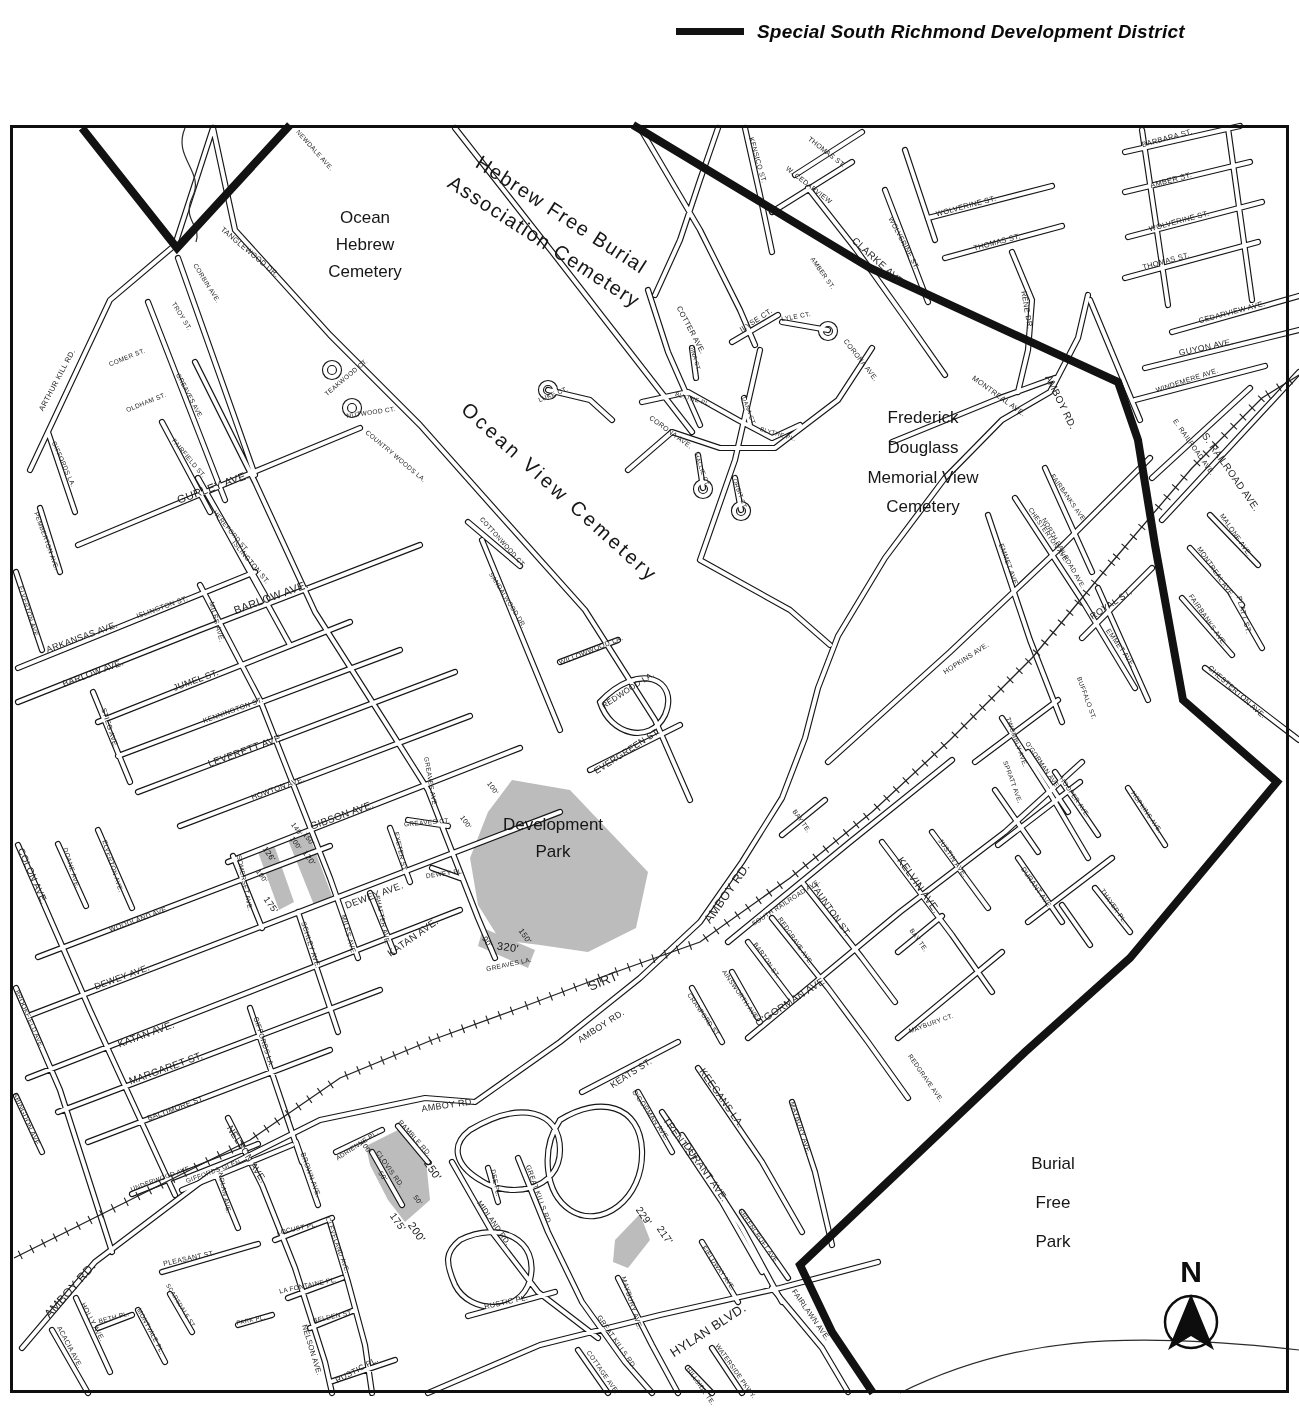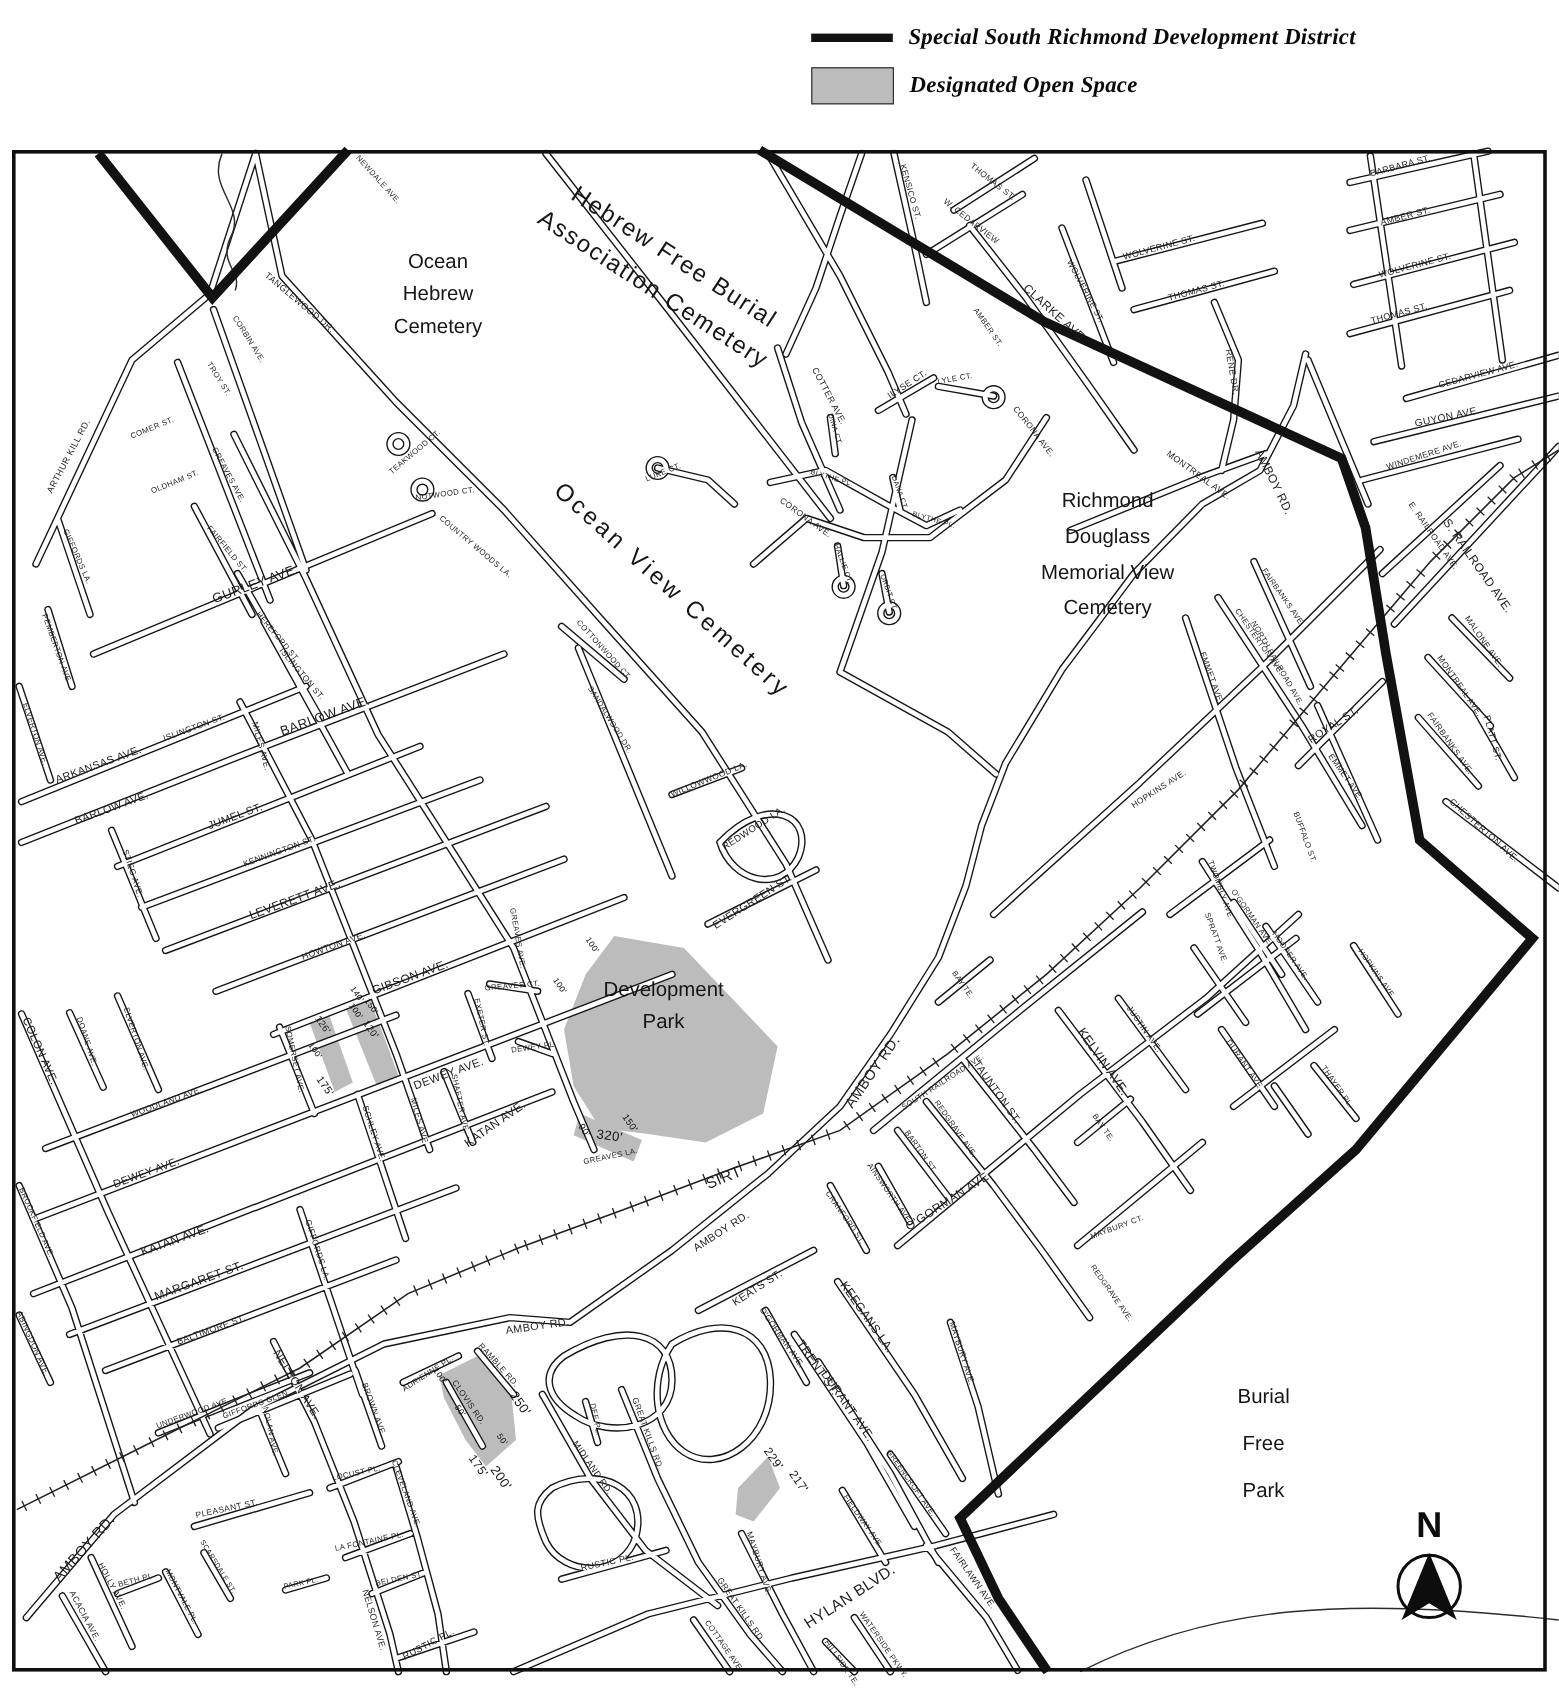"Special South Richmond Development" #legend { font-family: Liberation Serif, serif -> none }
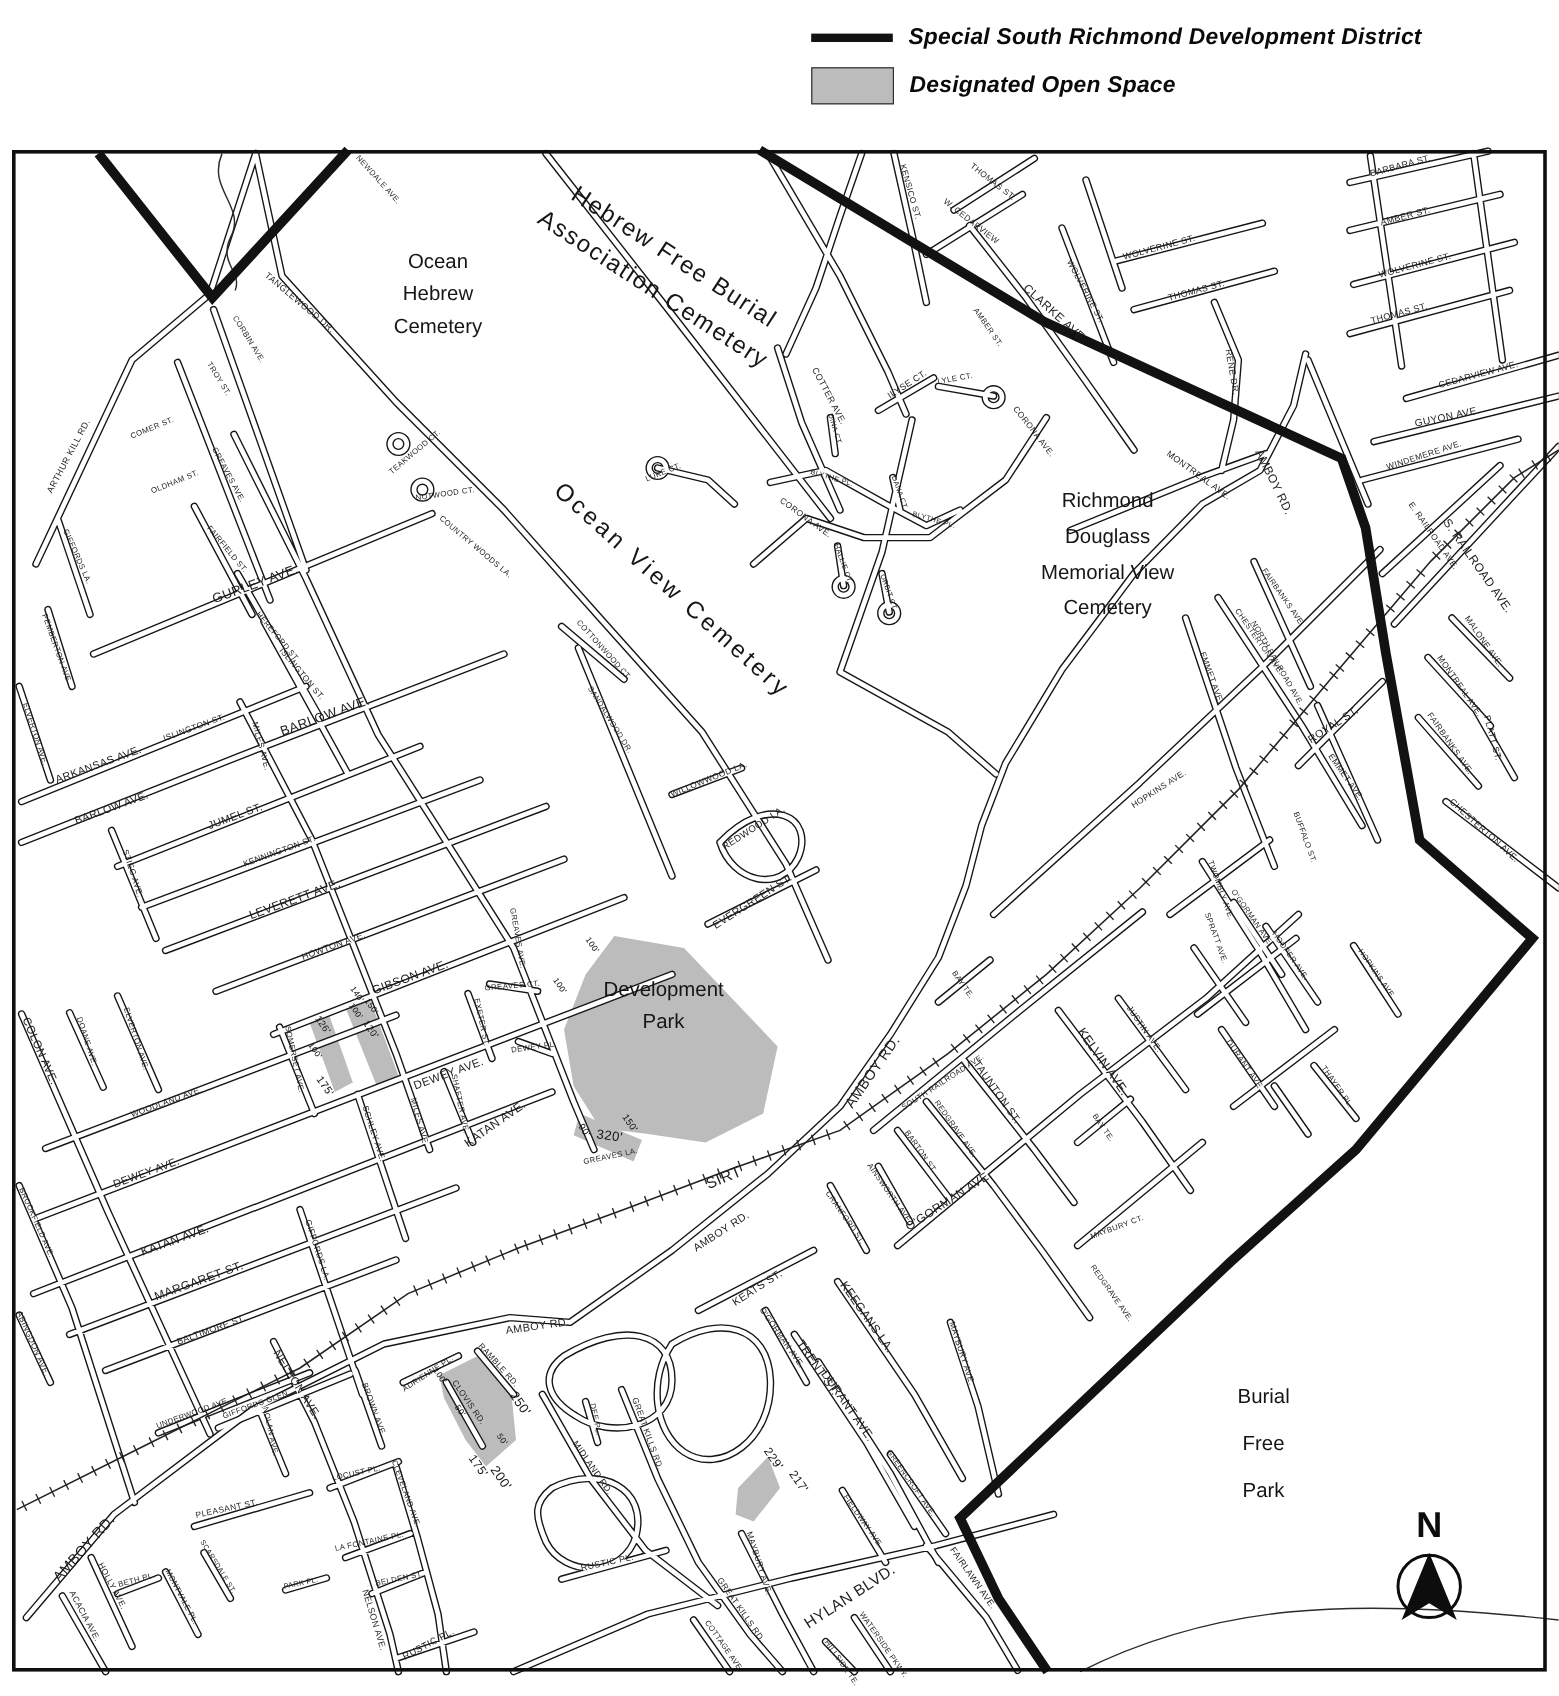"Designated Open Space" div.legend-row { html: <div> <span></span> <span>Designated Open Space</span> </div> -> none }
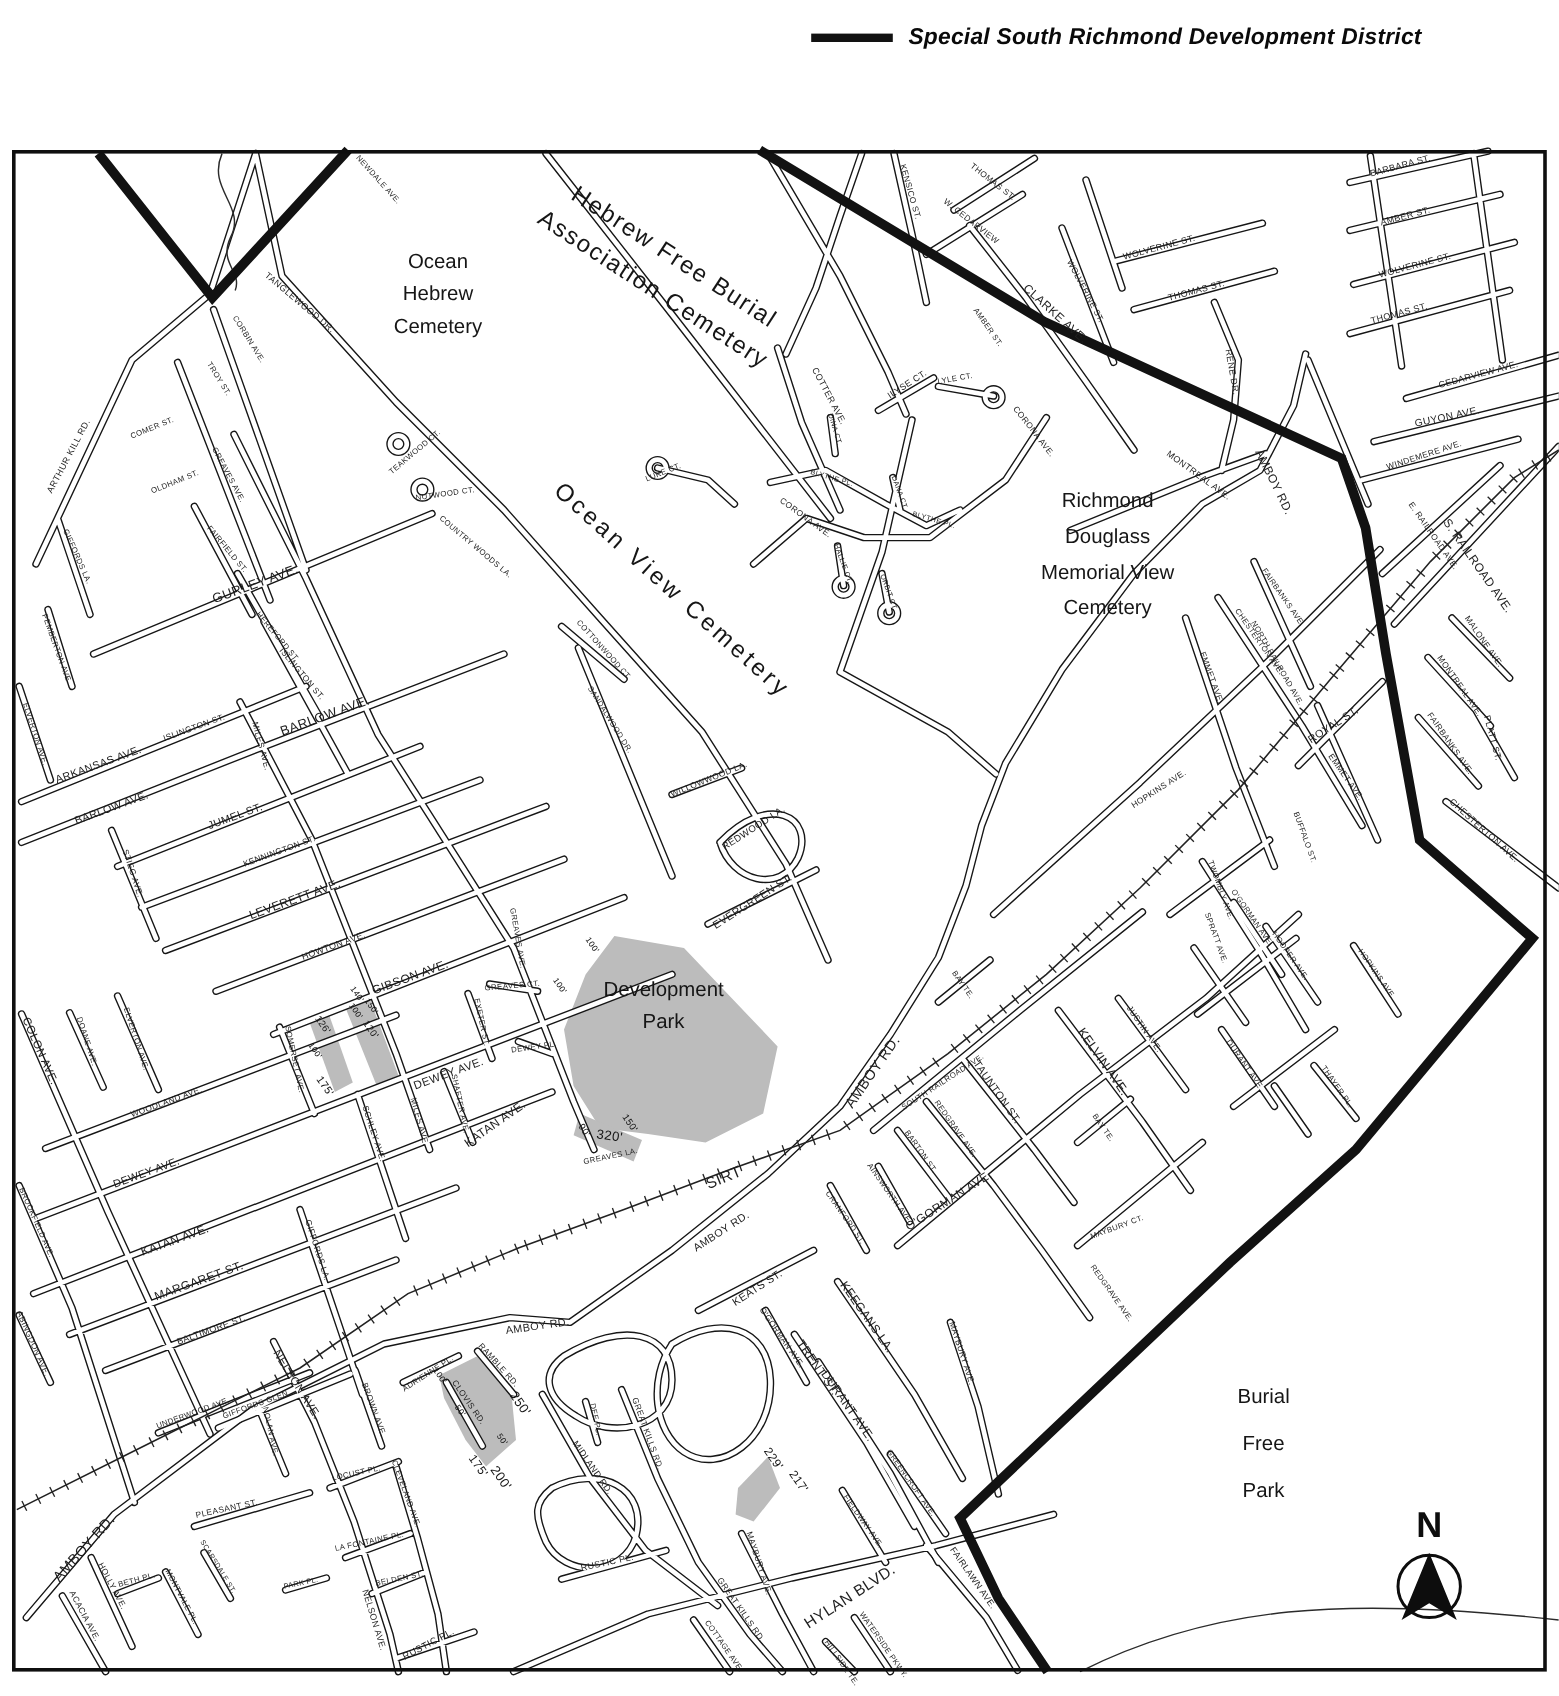"Richmond" div { text: Richmond -> Frederick }
